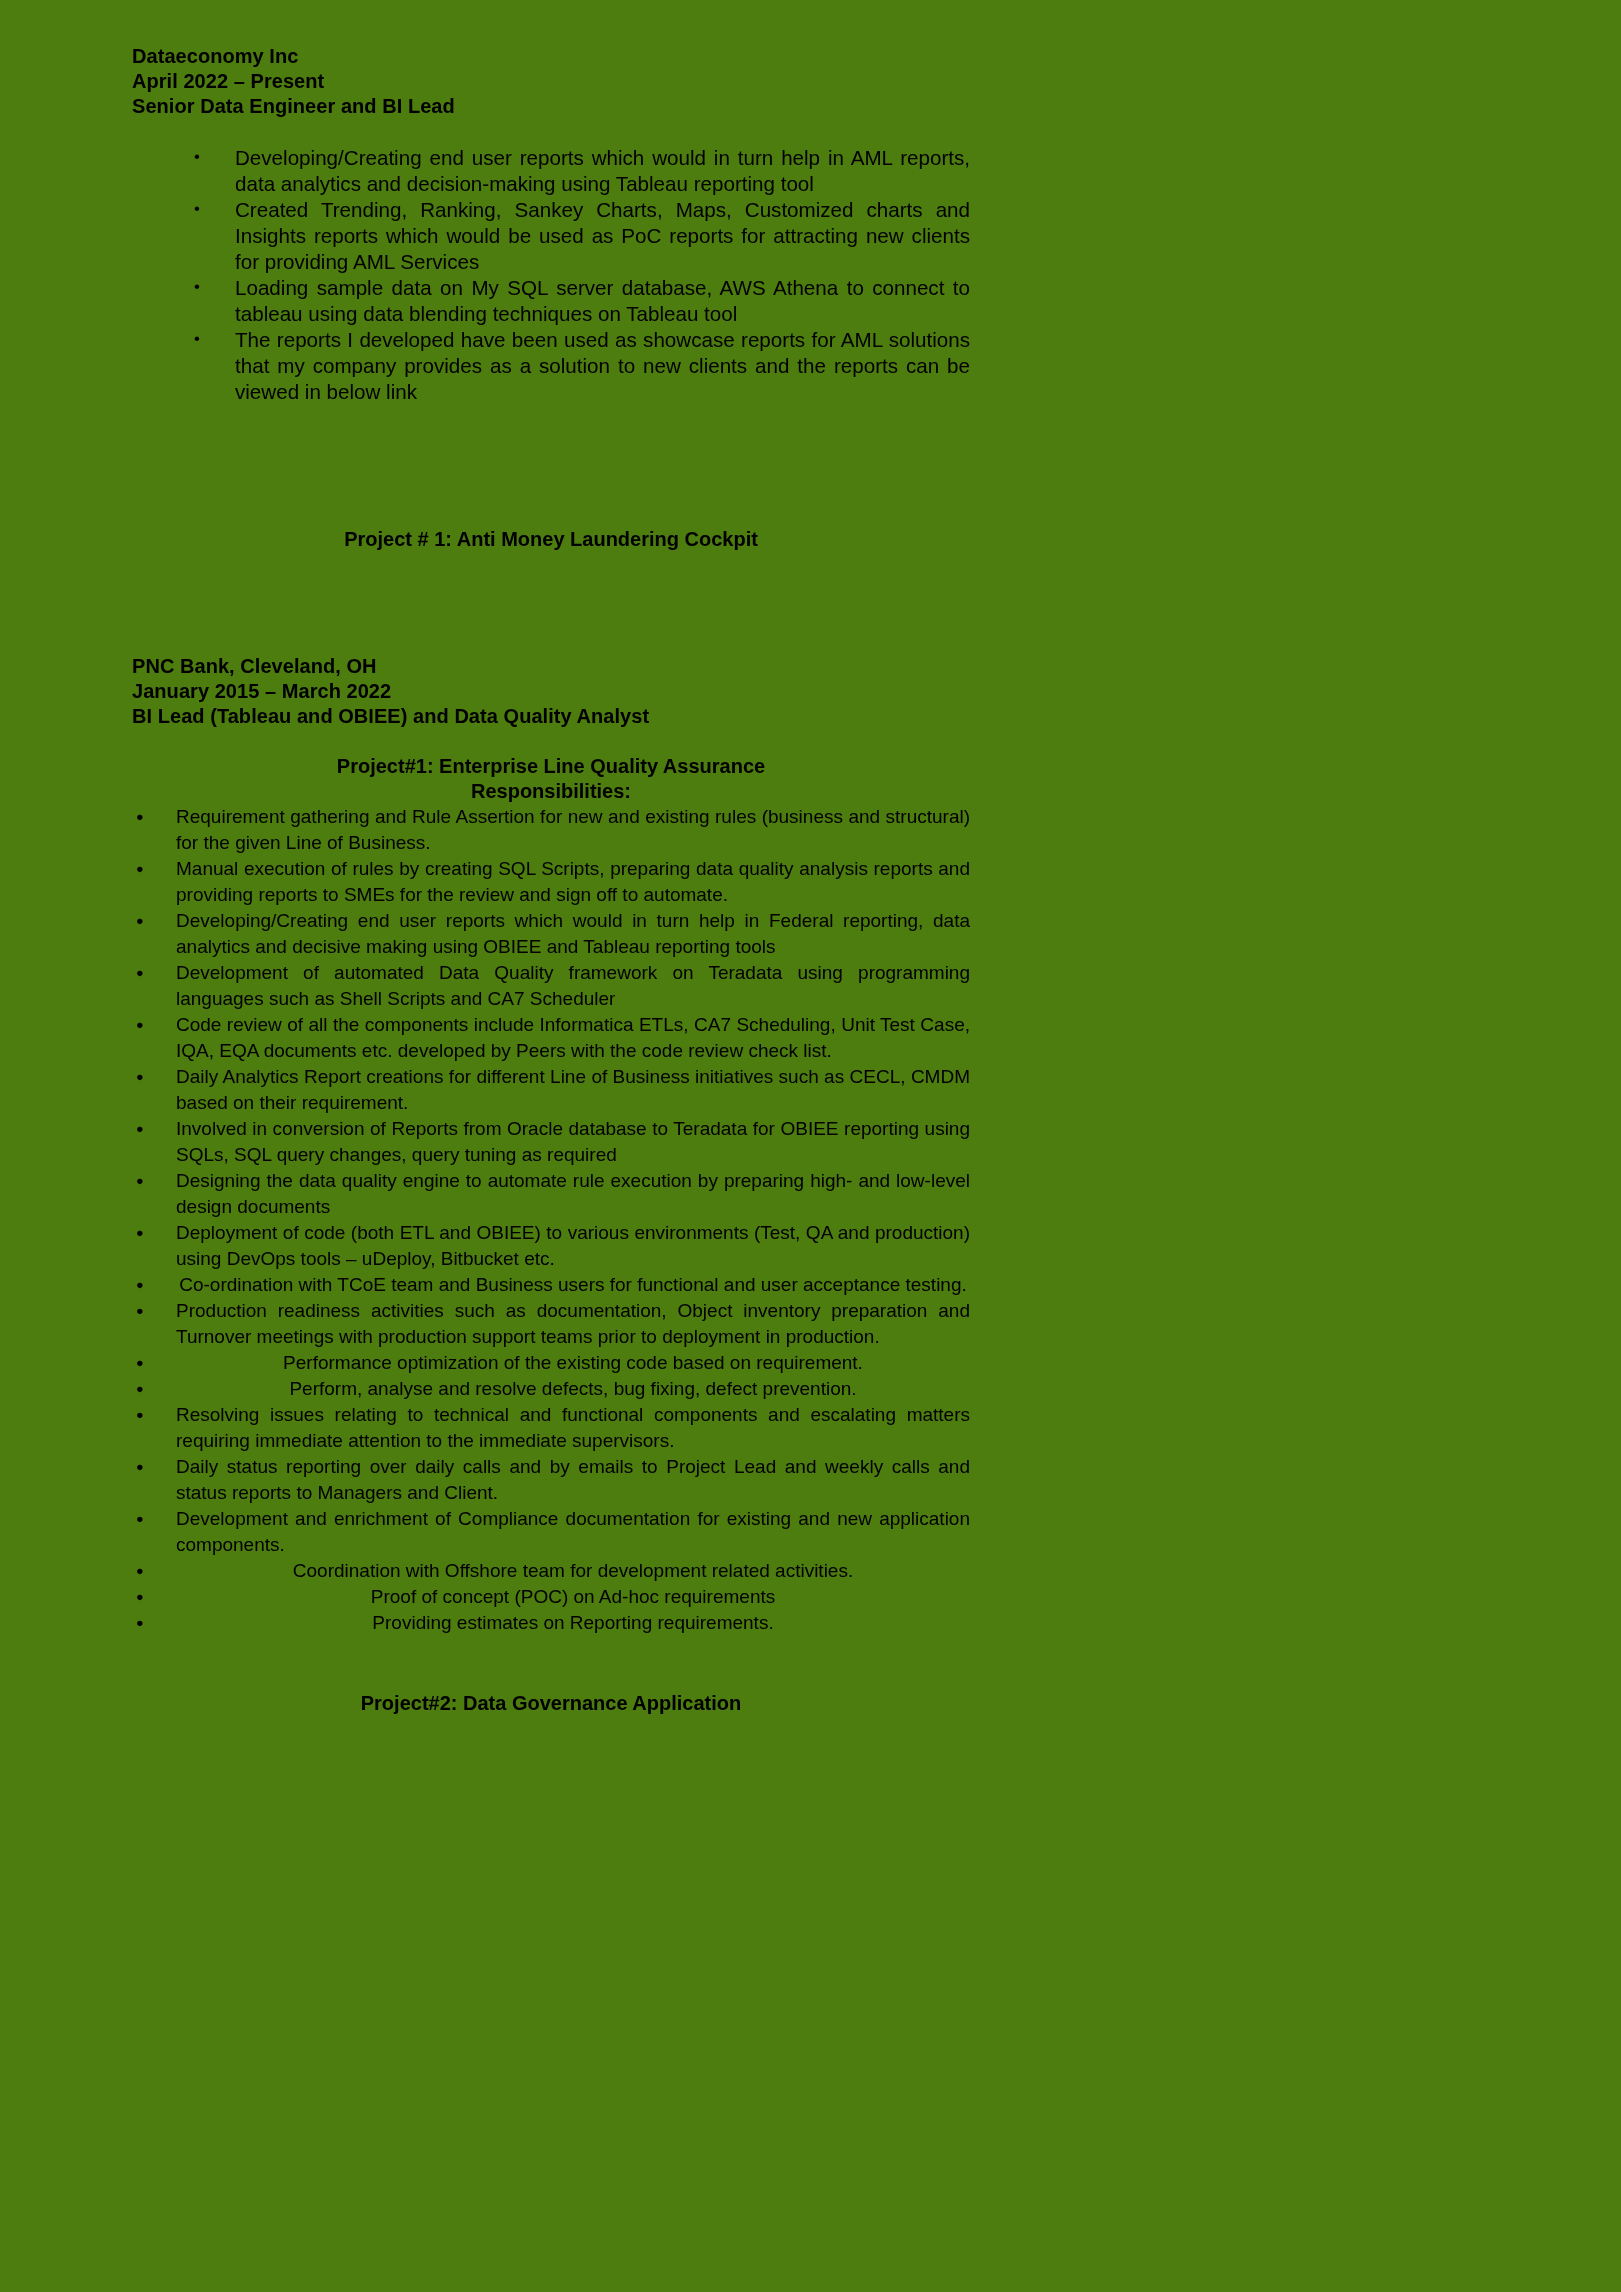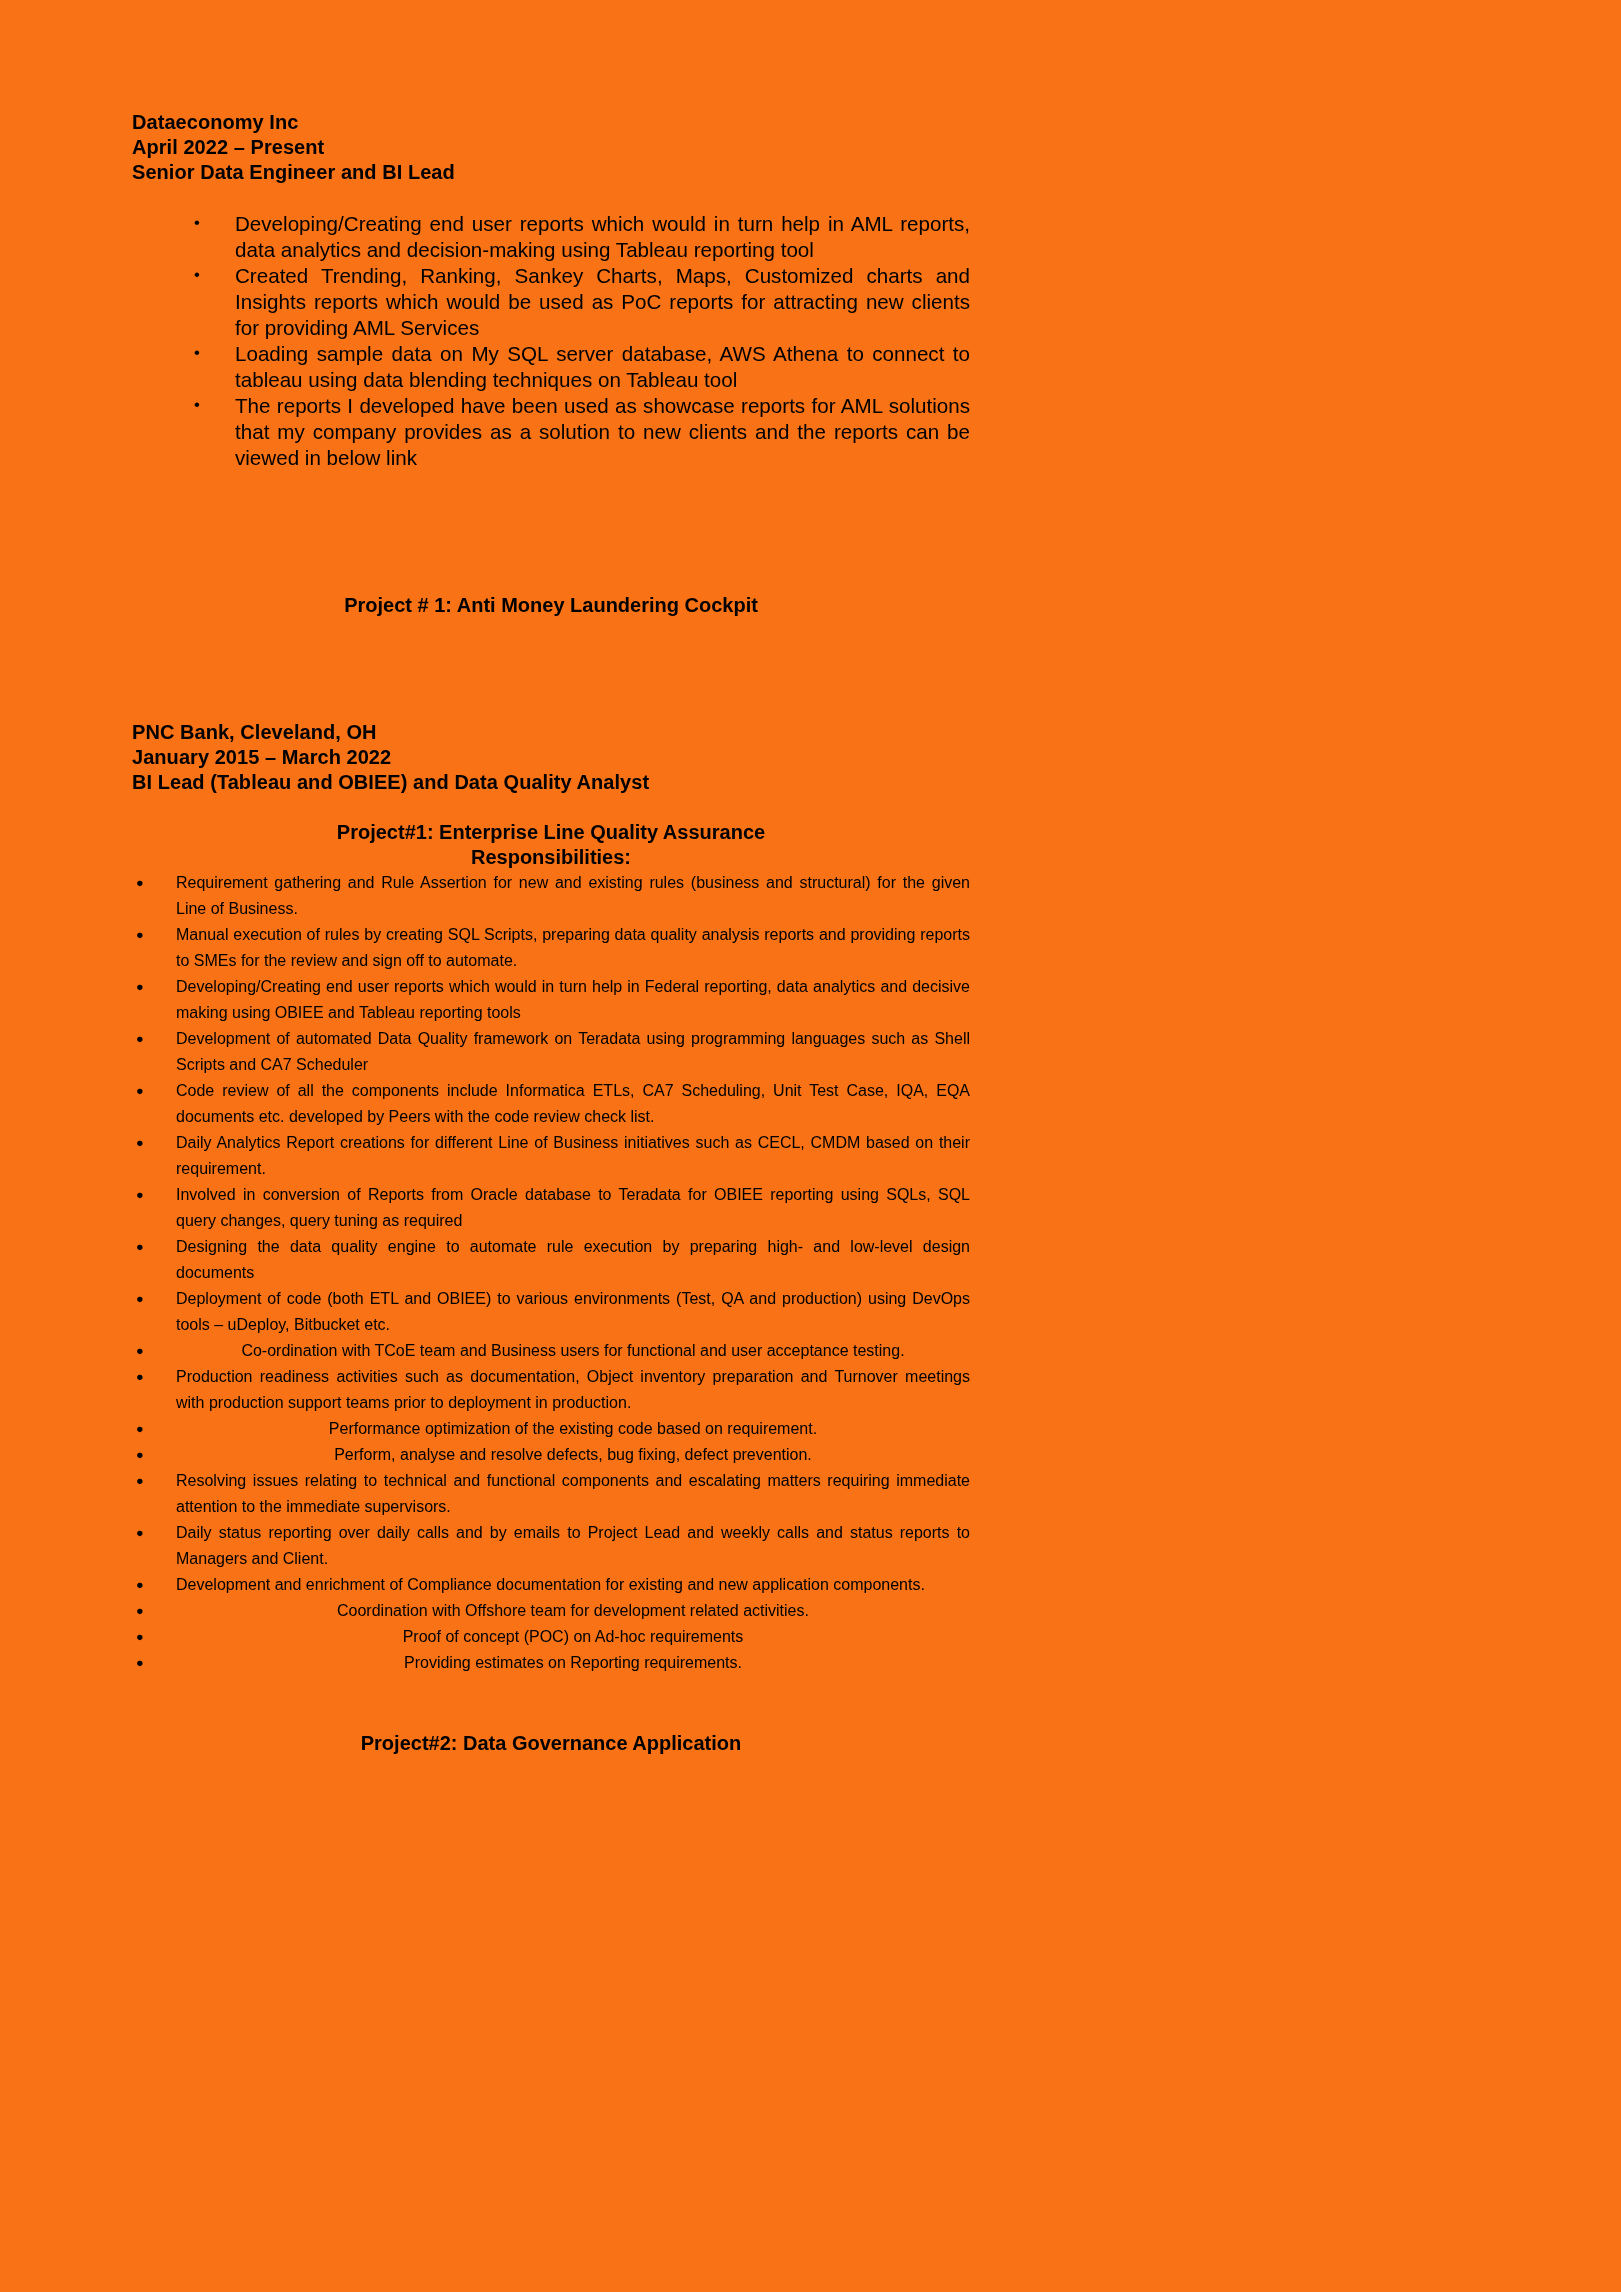"Dataeconomy Inc" .page { background: #f97316 -> #4d7c0f; padding: 110px 132px 0 132px -> 44px 132px 0 132px }
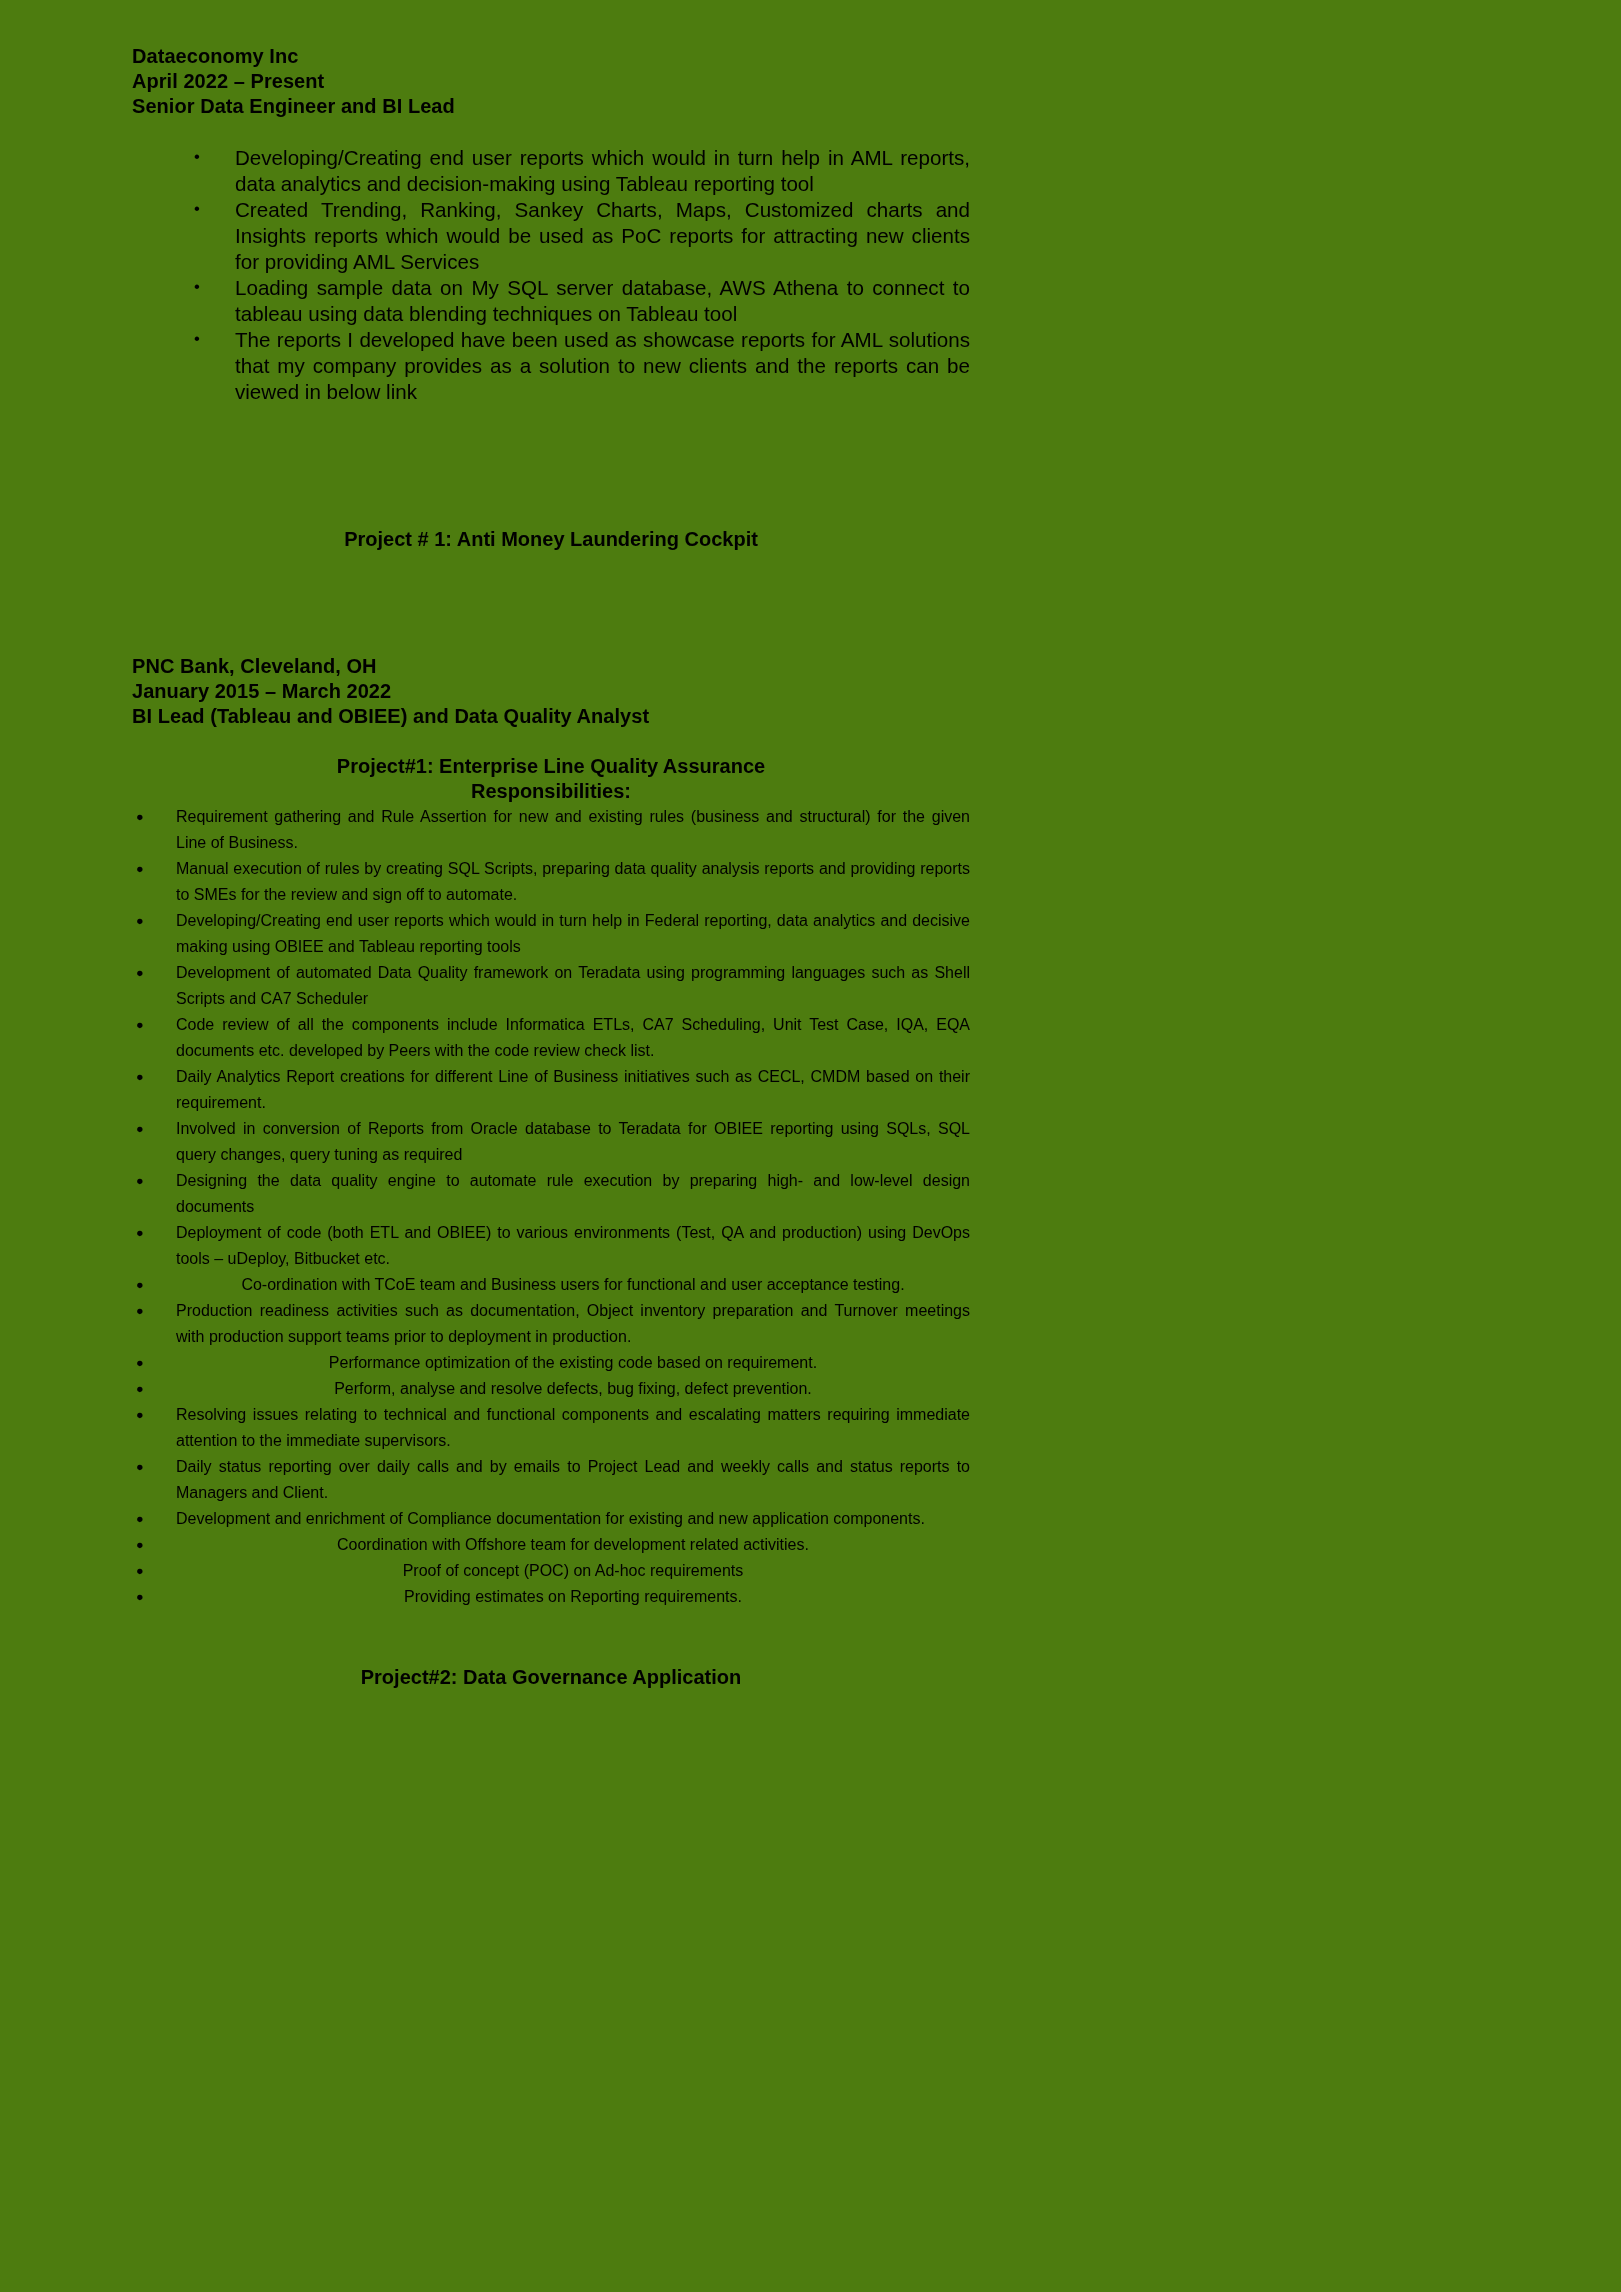"Requirement gathering and Rule Assertion" ul.list-b { font-size: 16px -> 19px }
